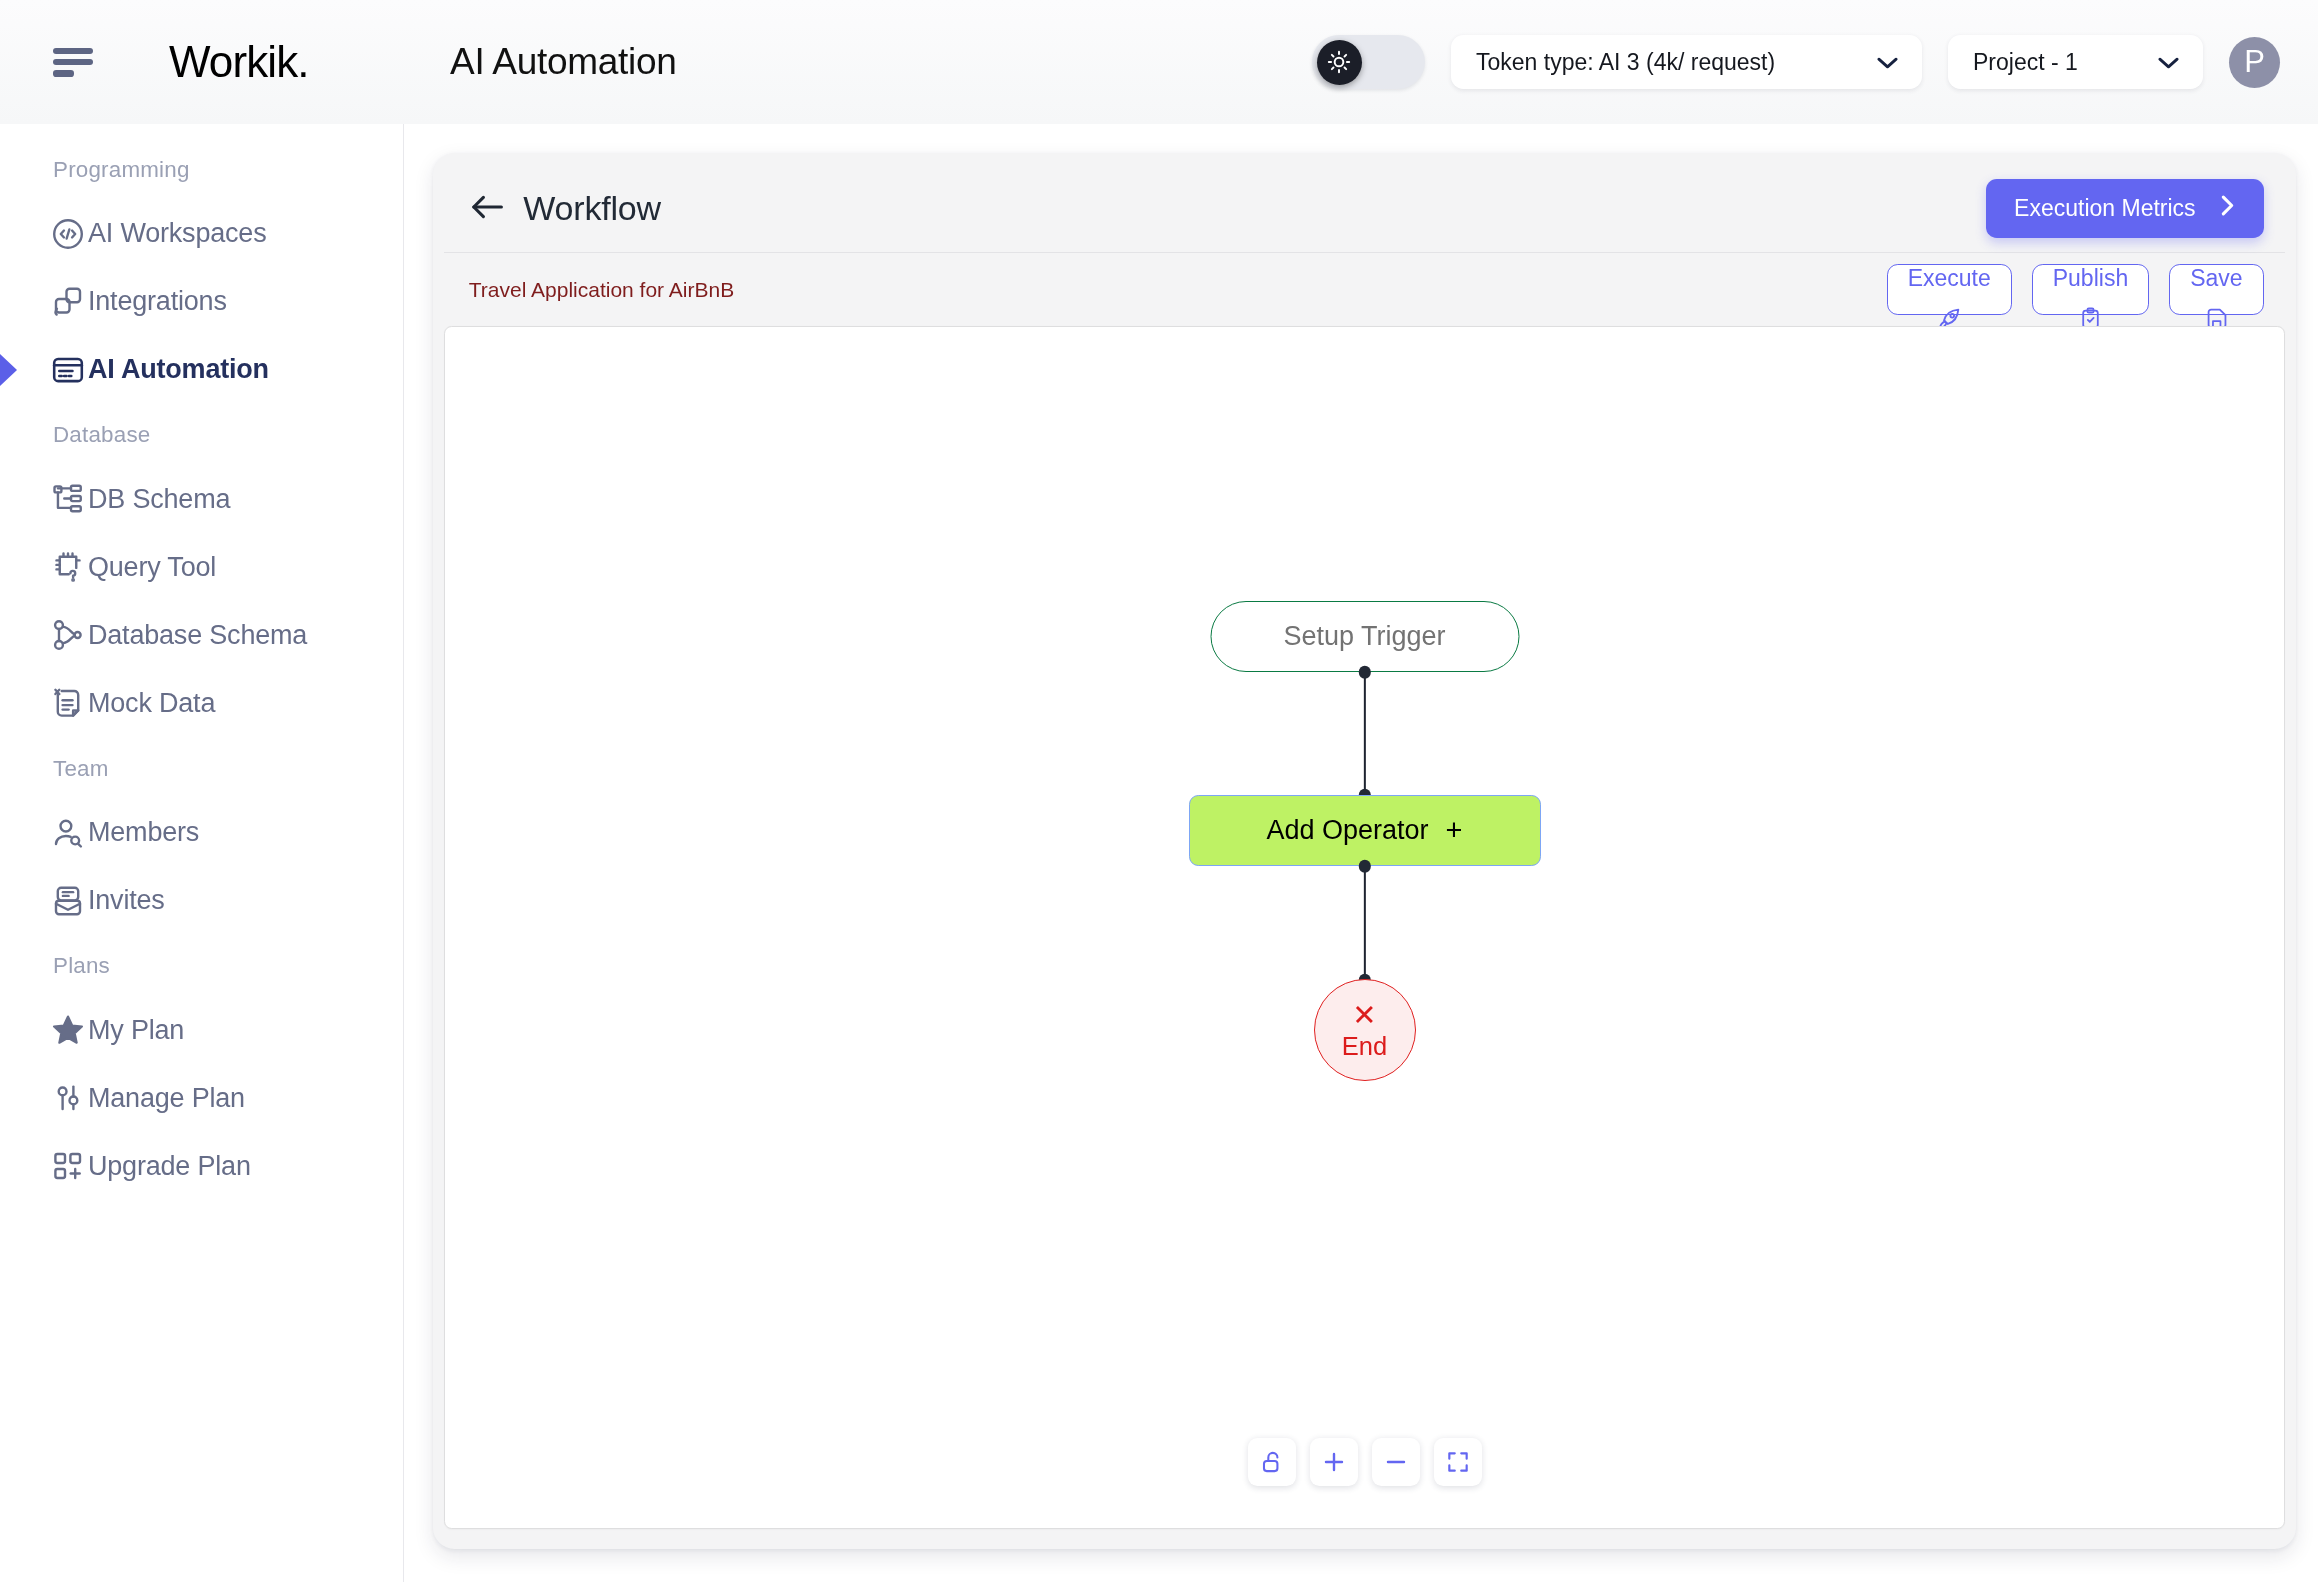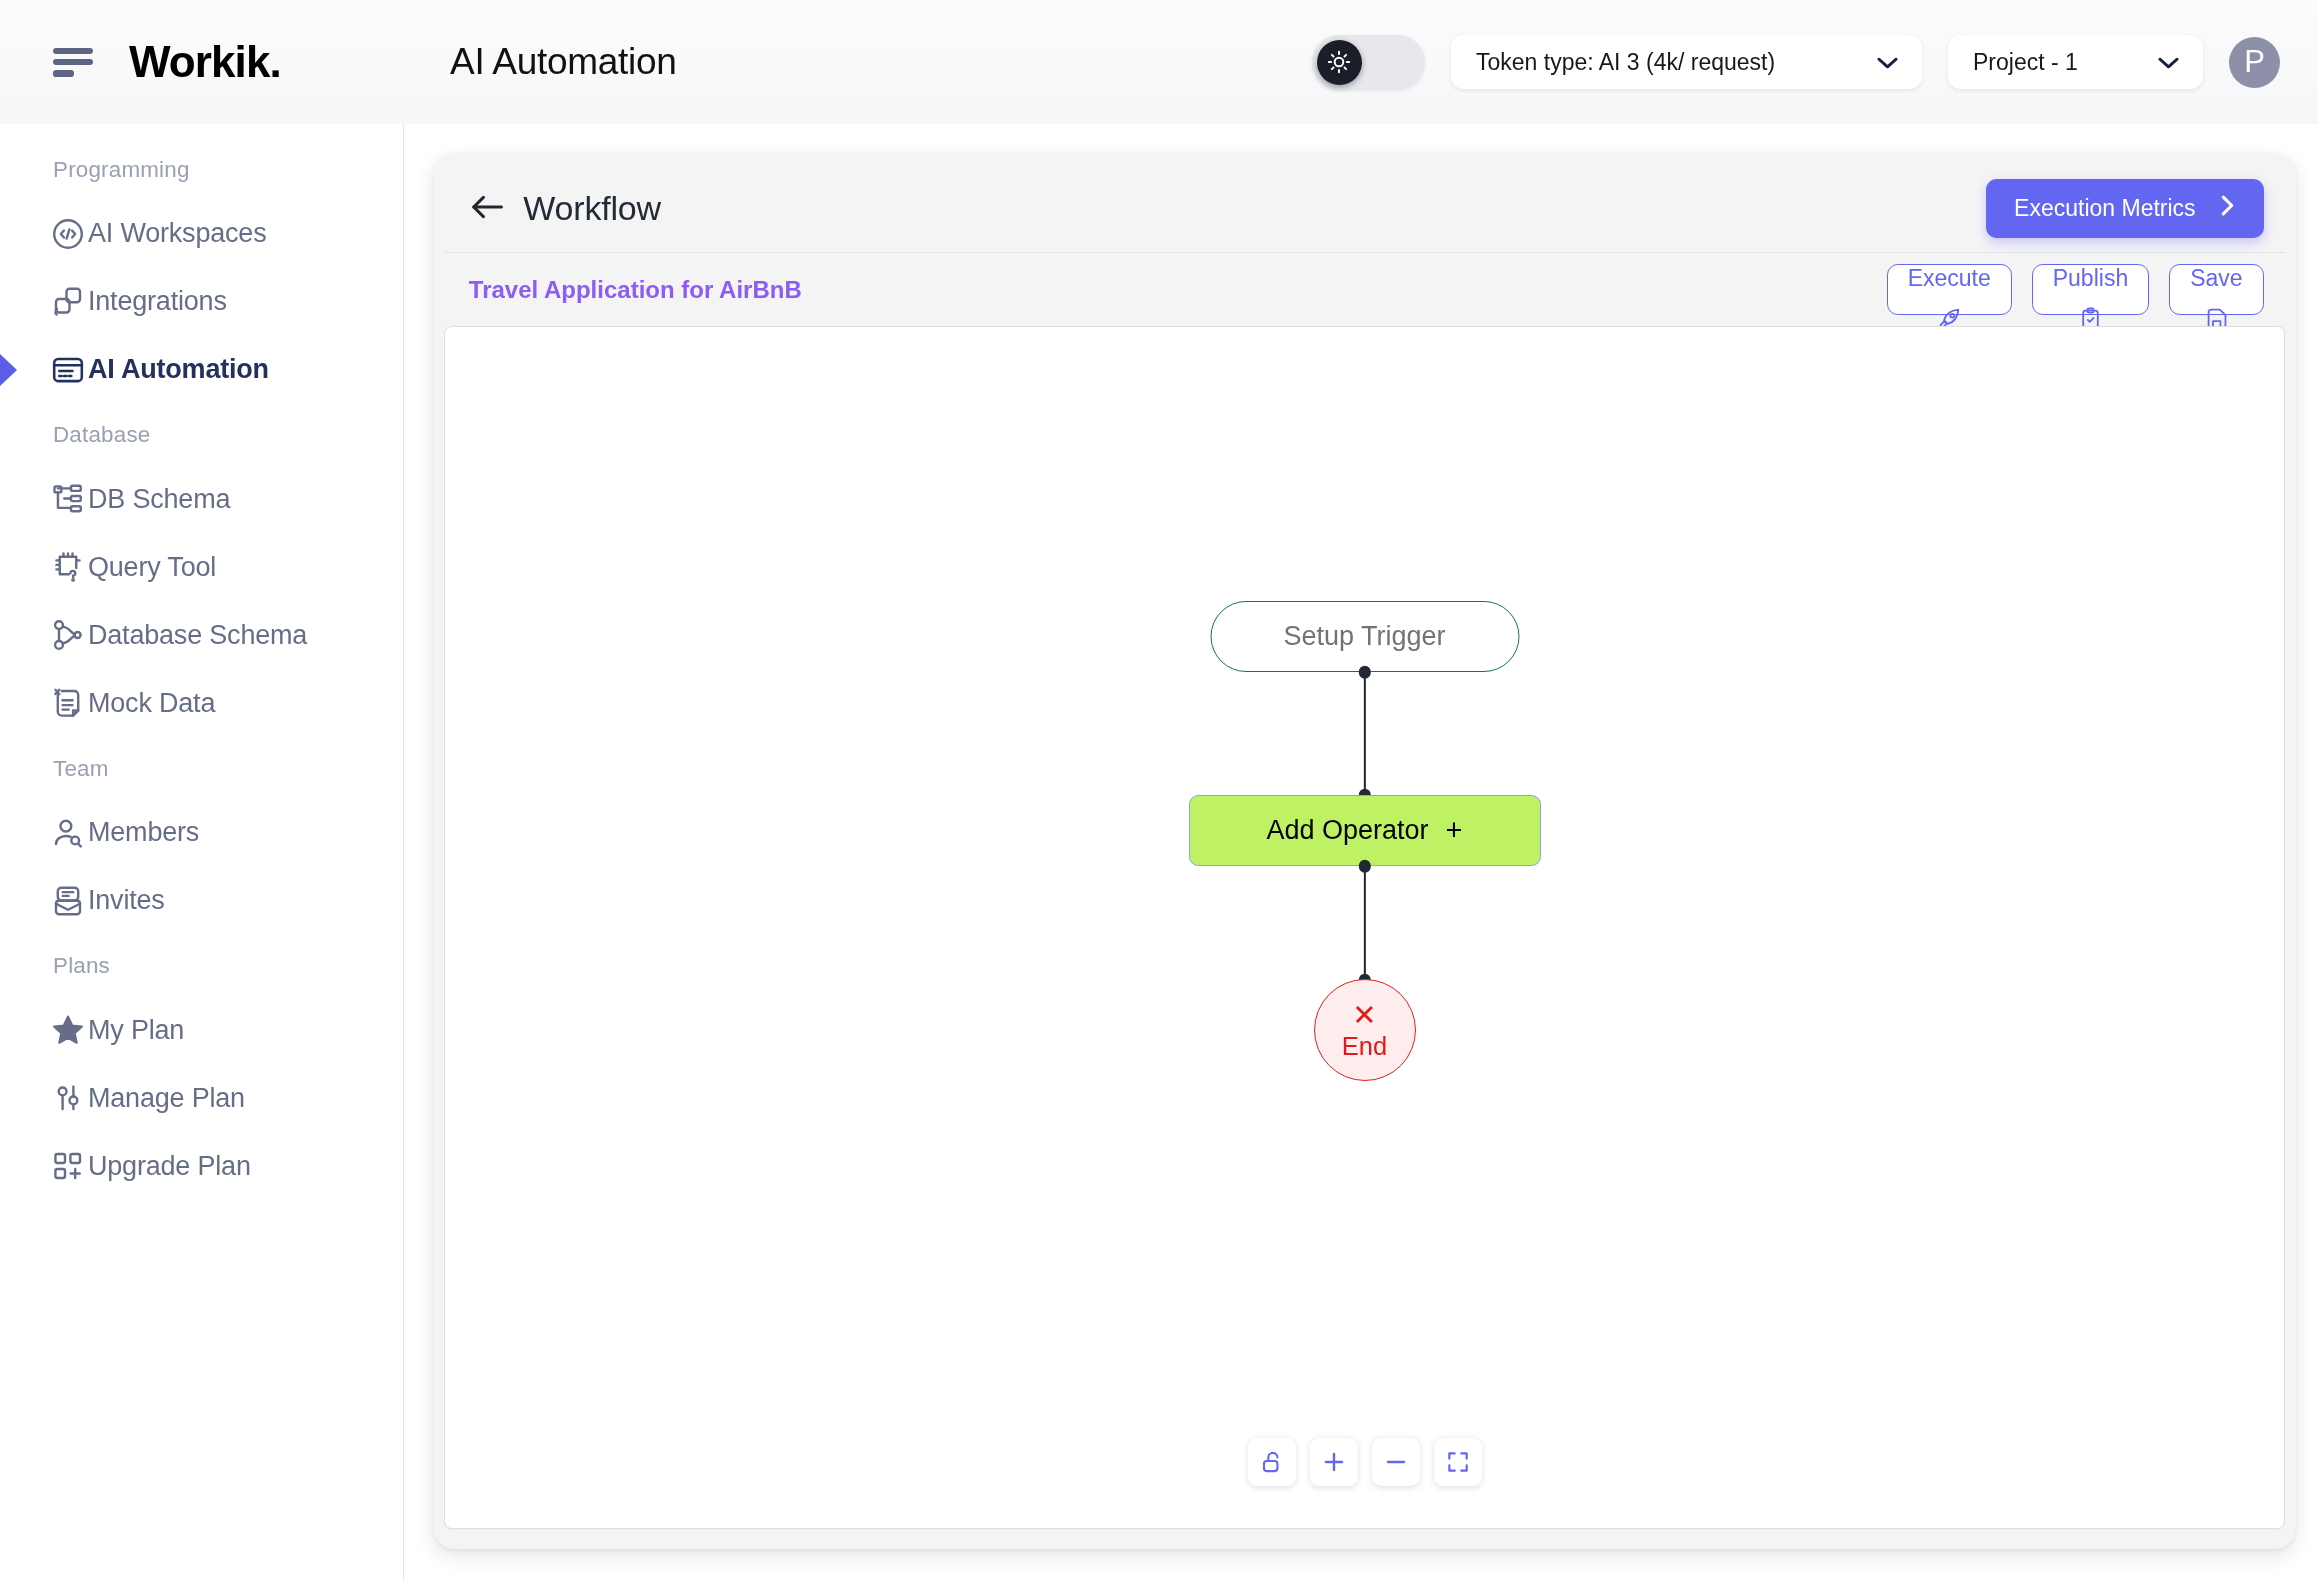"Workik." .brand { font-weight: 700 -> 400; margin-left: none -> 40px }
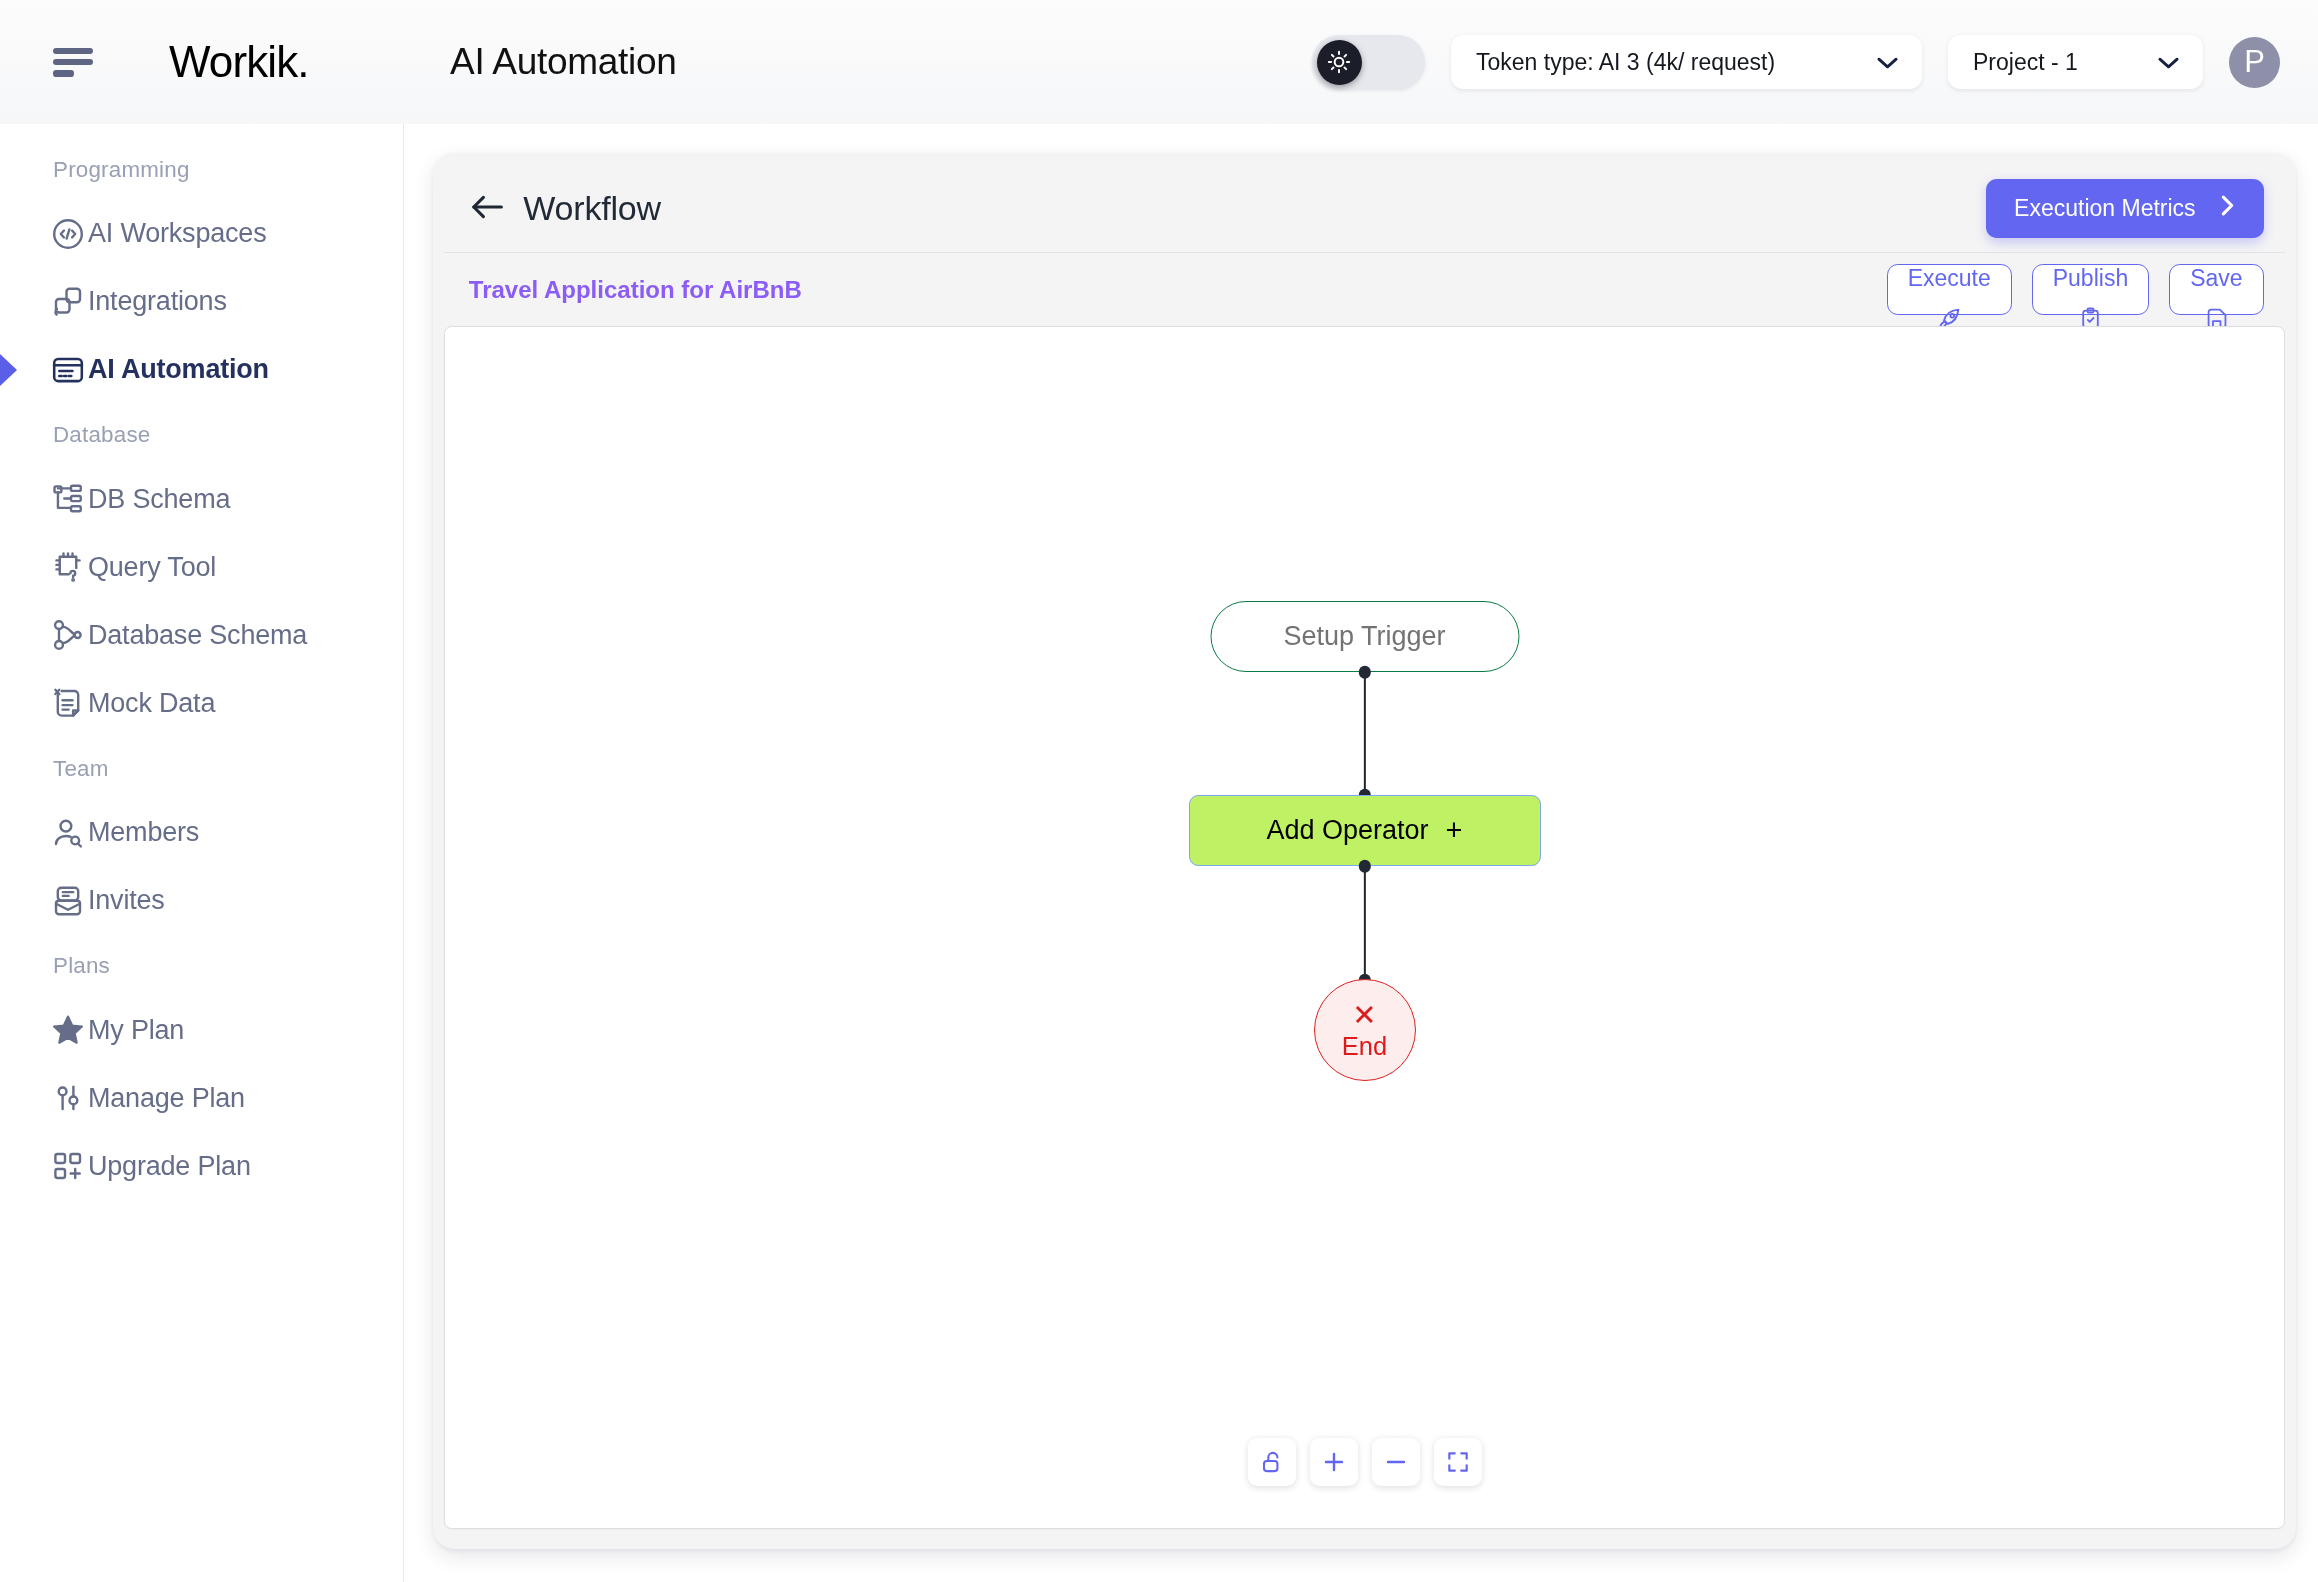"Travel Application for AirBnB" .wf-subtitle { color: #8b5cf6 -> #7f1d1d; font-size: 24px -> 21px; font-weight: bold -> none }
